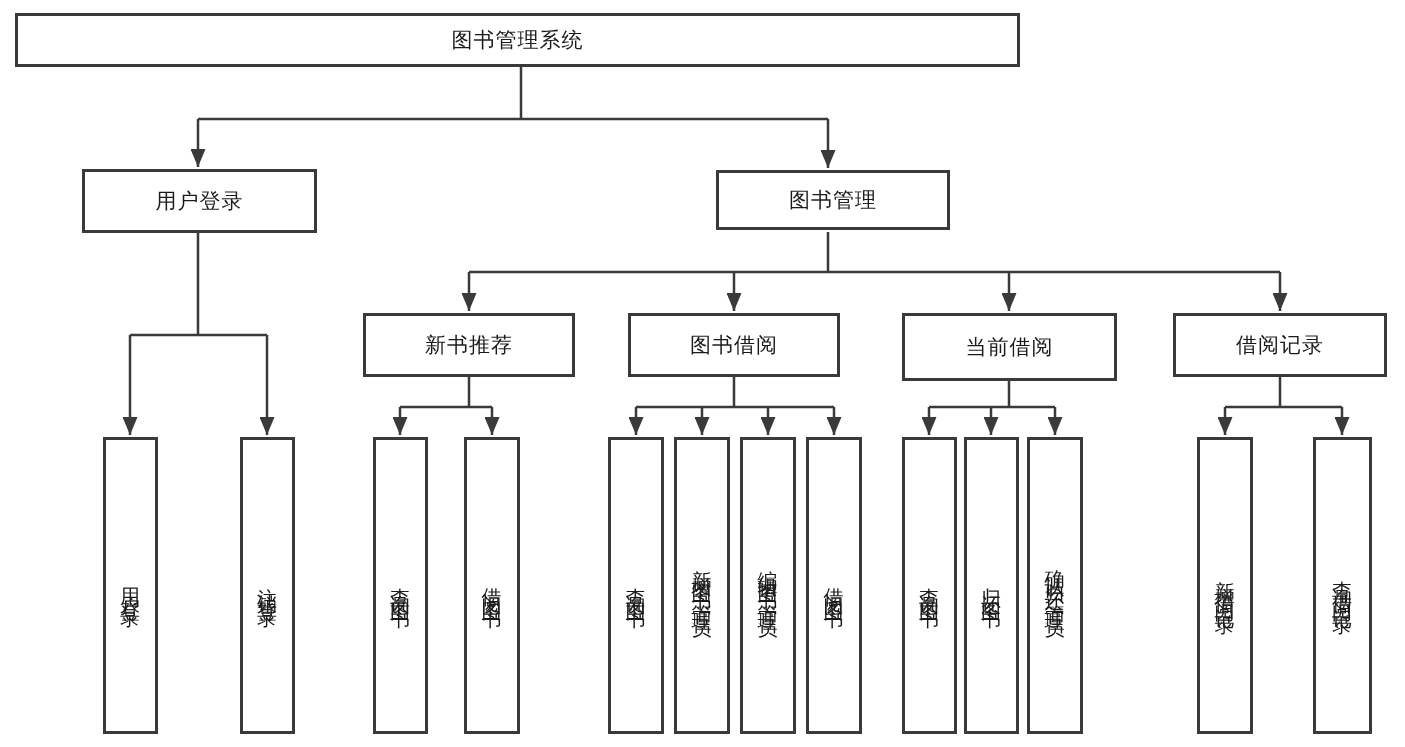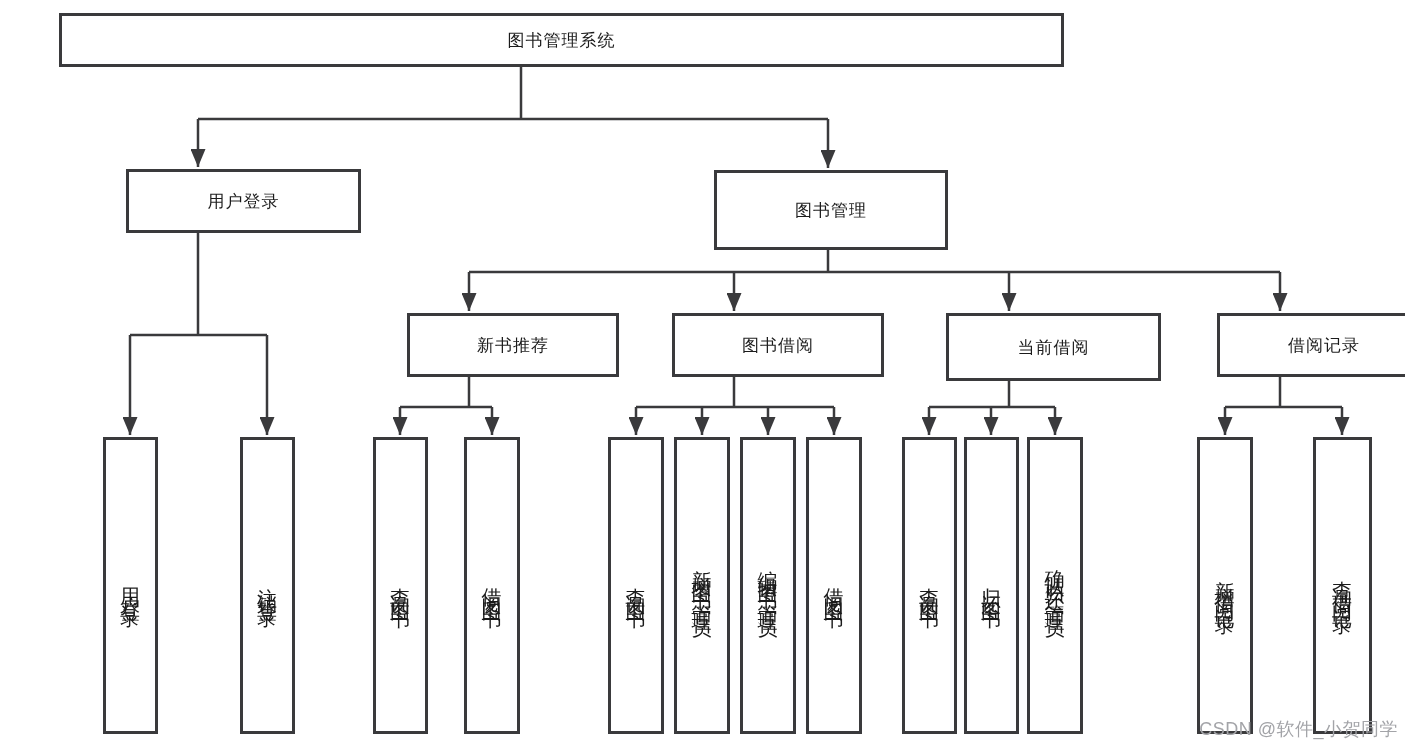"图书管理系统" .hnode { font-size: 17px -> 21px; margin-left: 44px -> none }
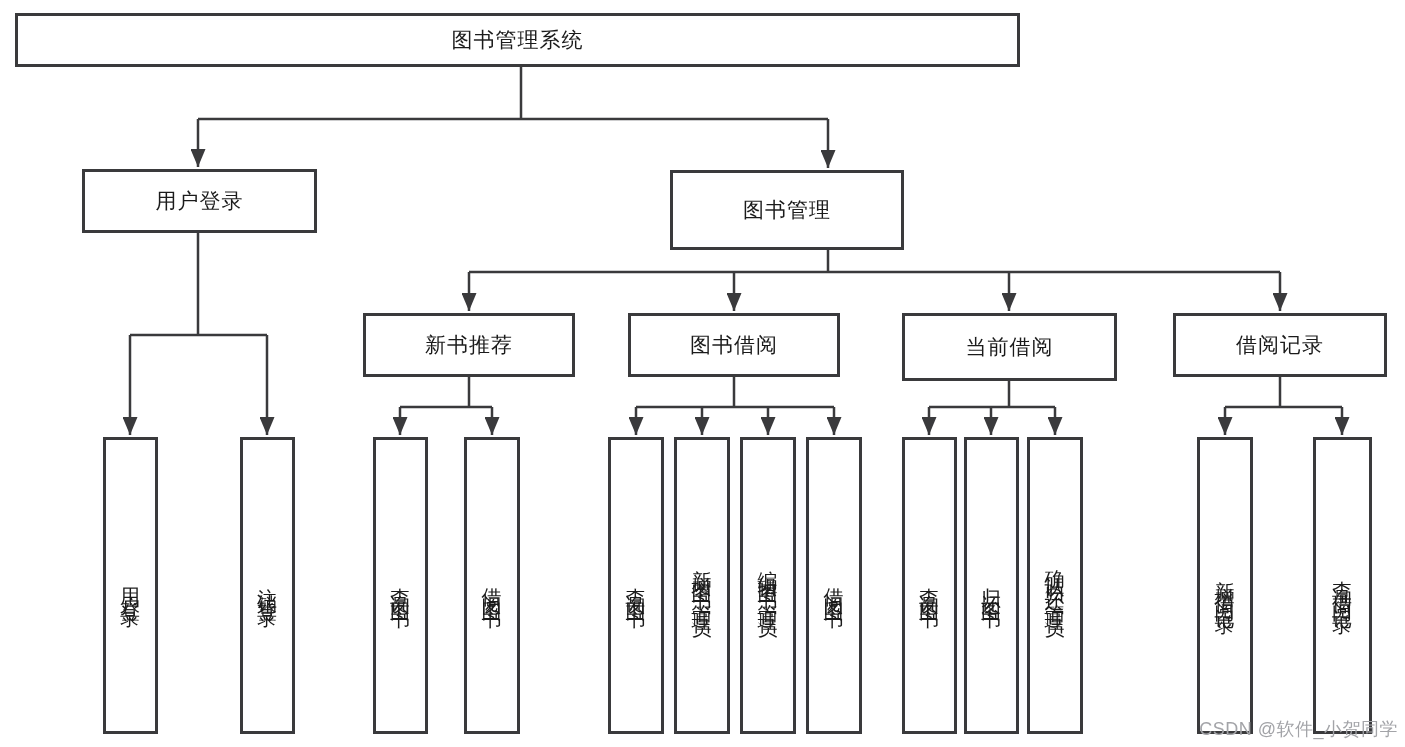"图书管理" .n-book-mgmt { height: 80px -> 60px; left: 670px -> 716px }
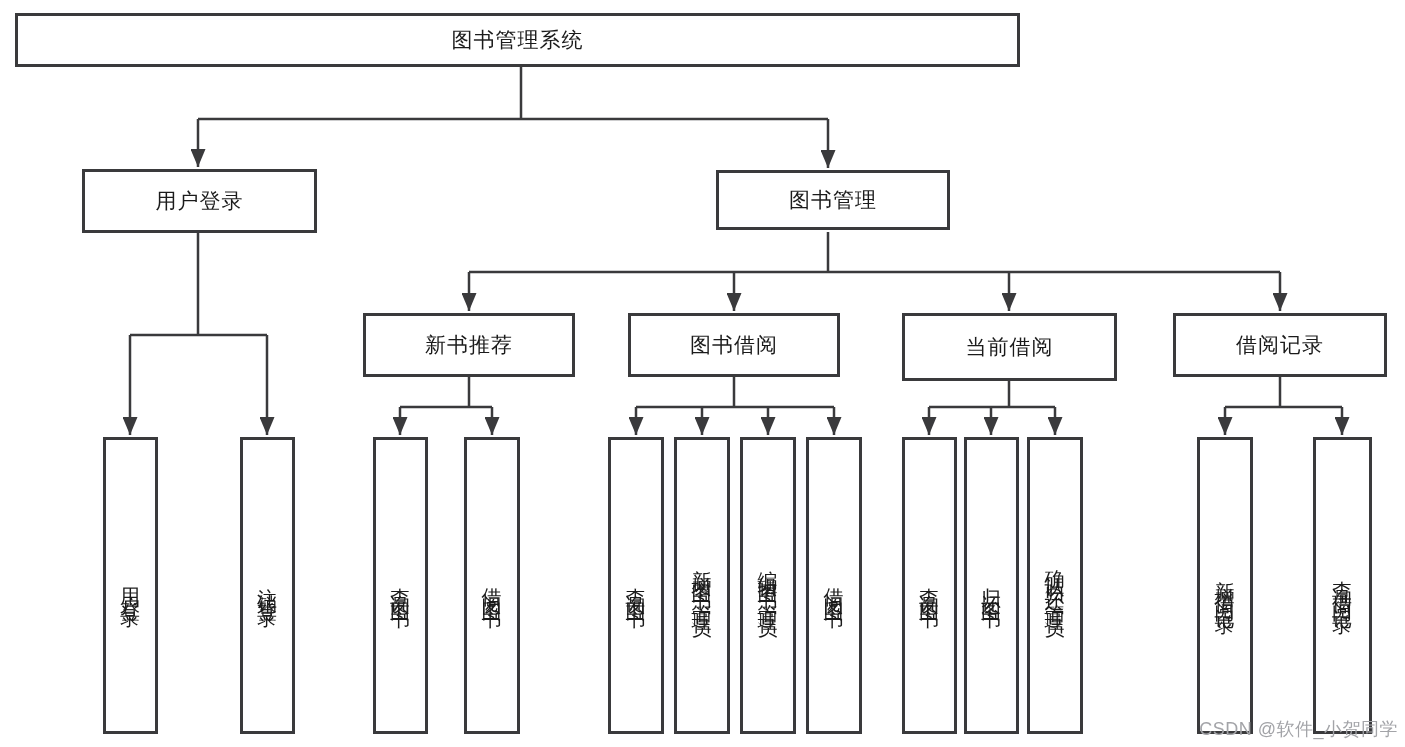"CSDN @软件_小贺同学" div.watermark { html: <div>CSDN @软件_小贺同学</div> -> none }
